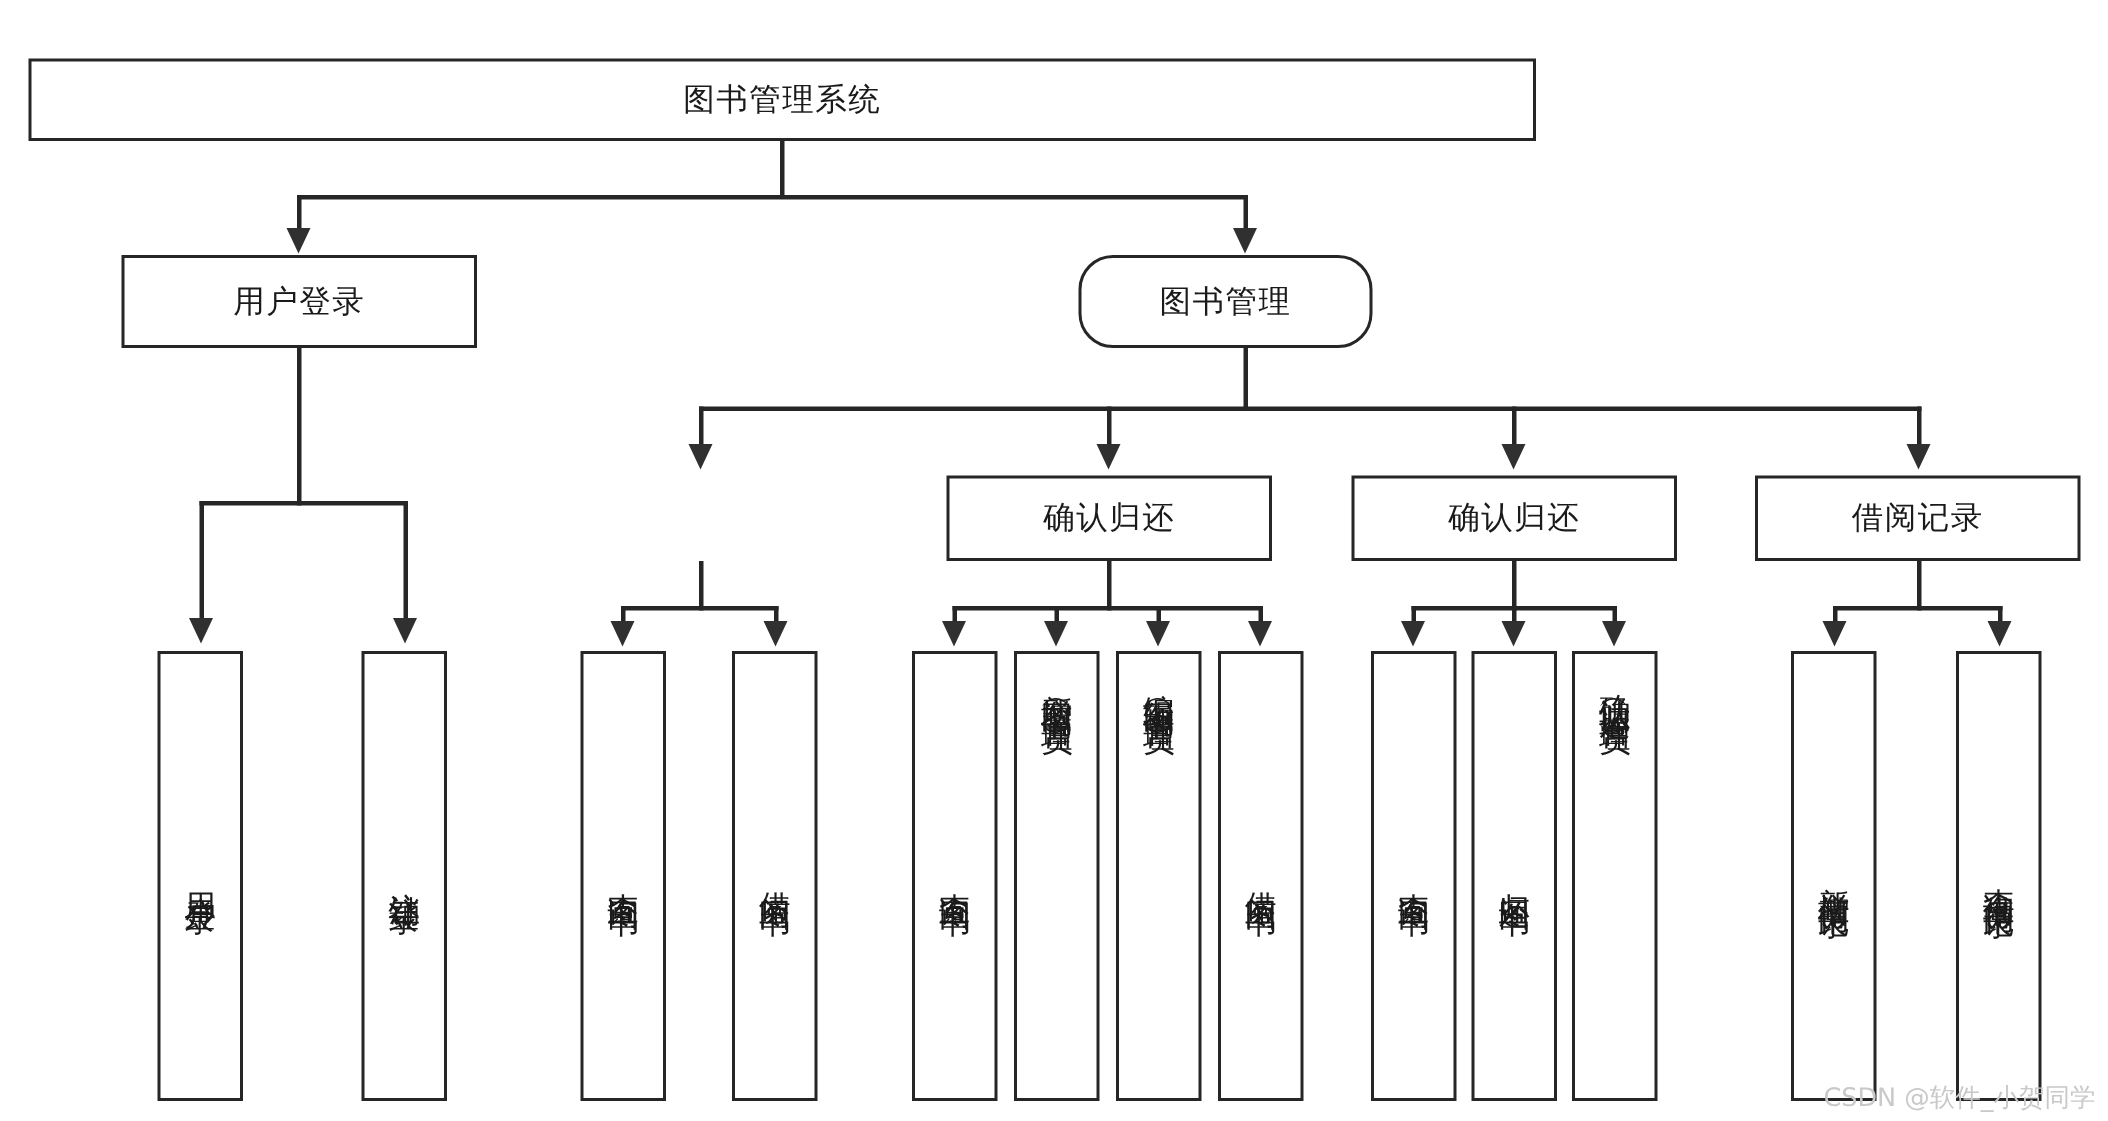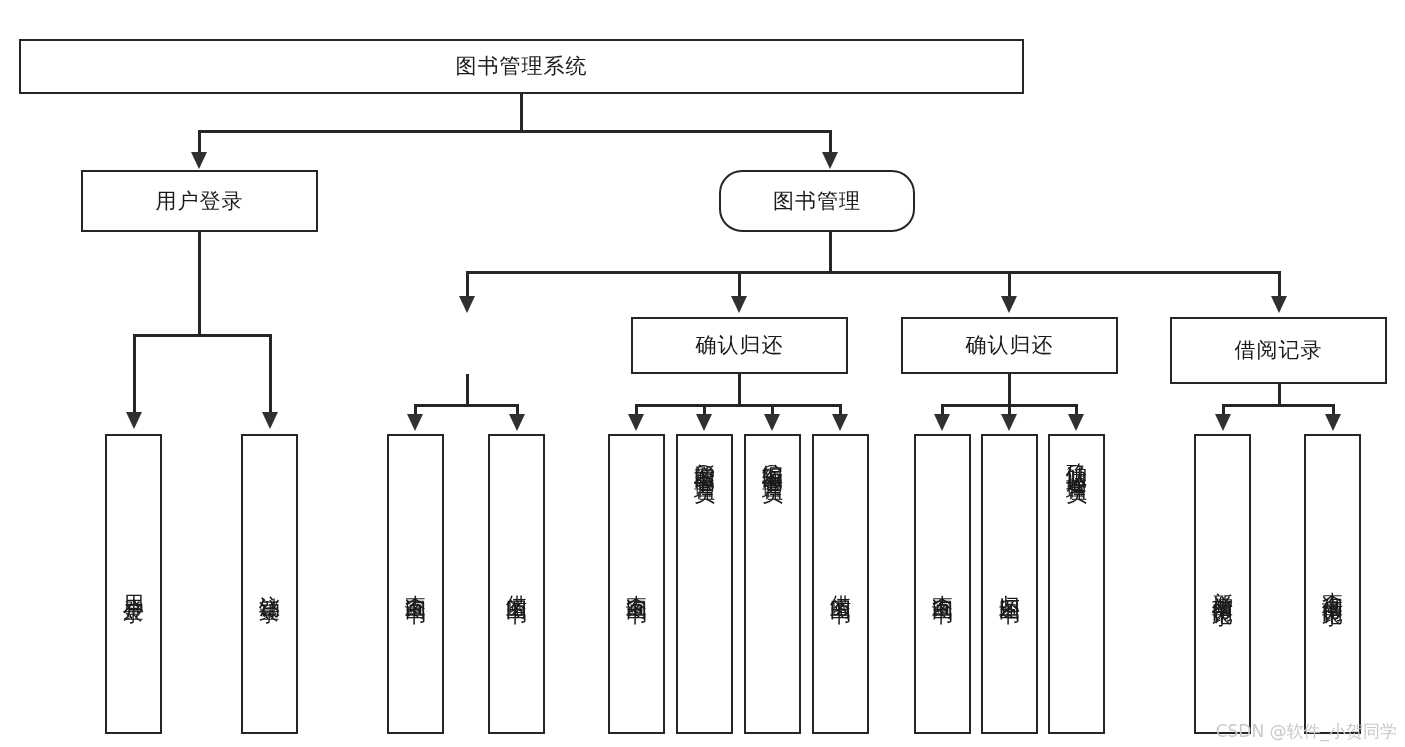"借阅记录" div.node { height: 67px -> 57px }
